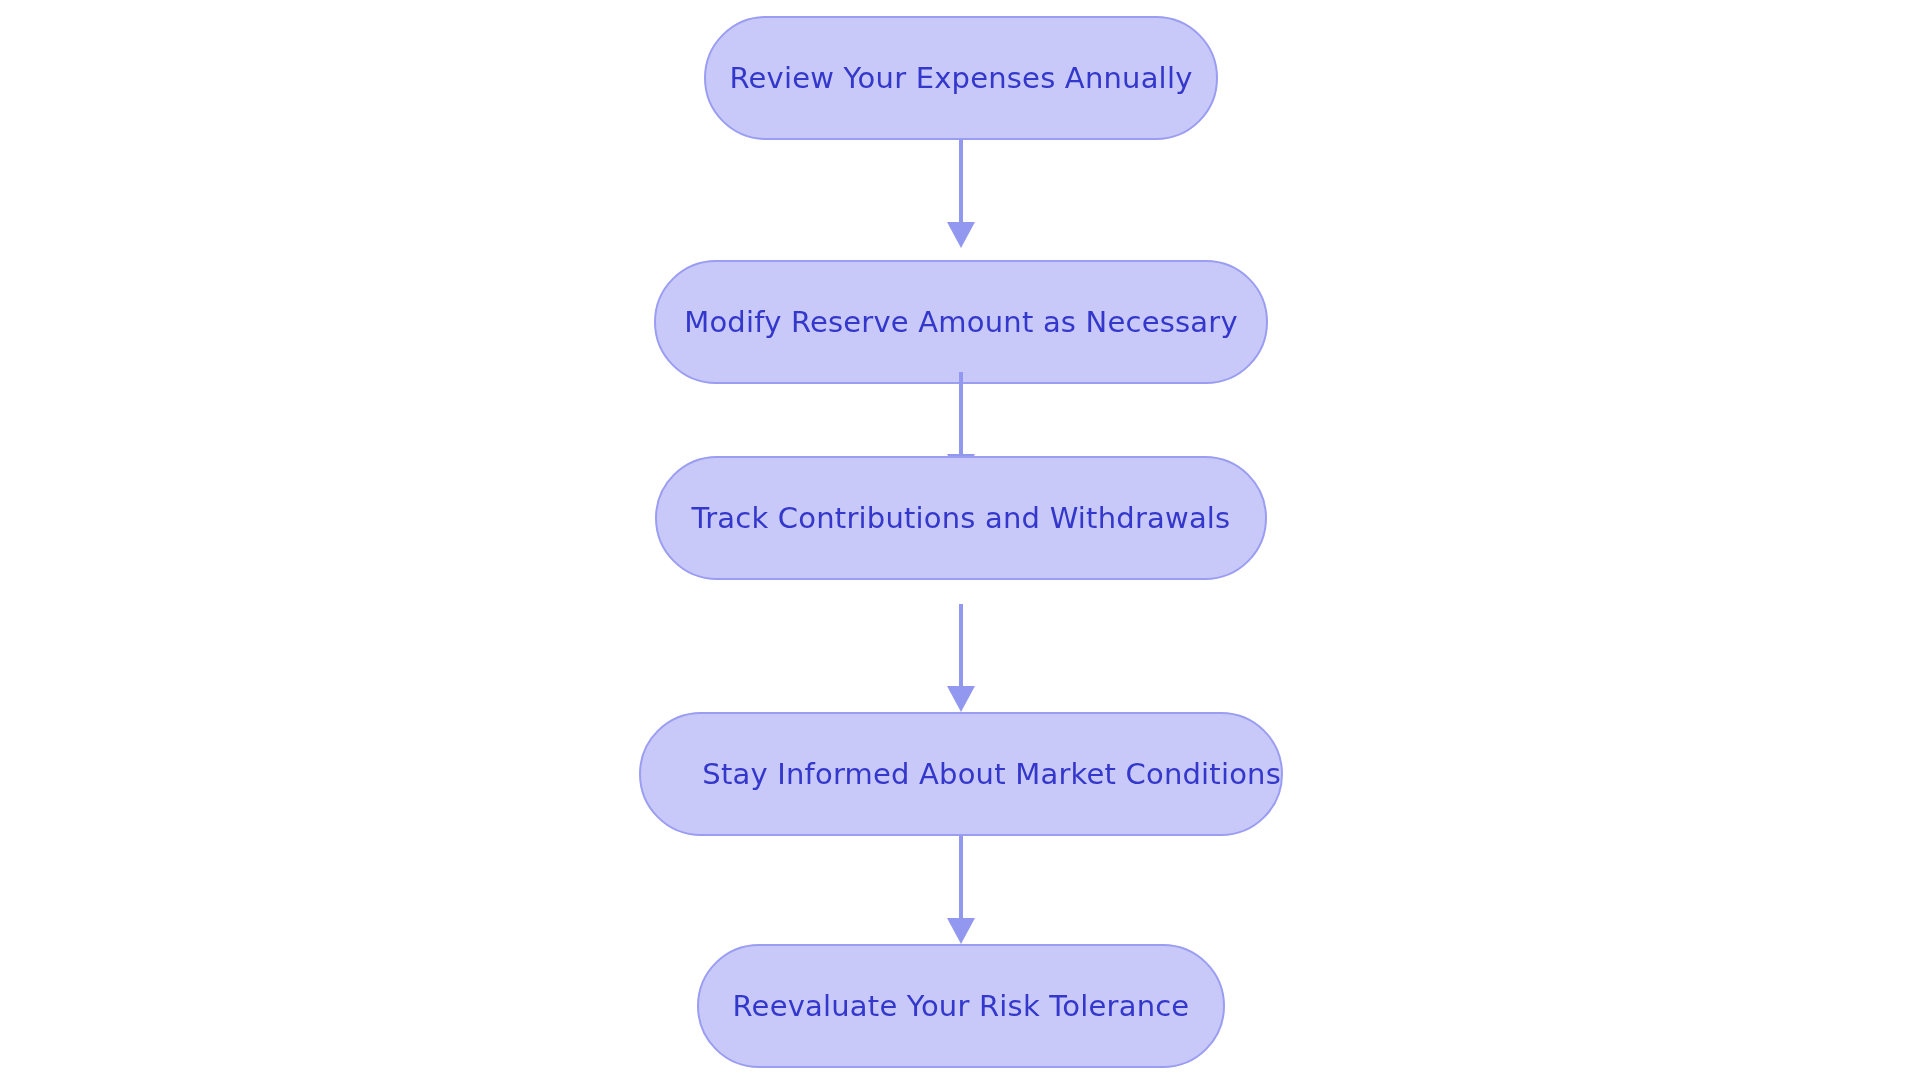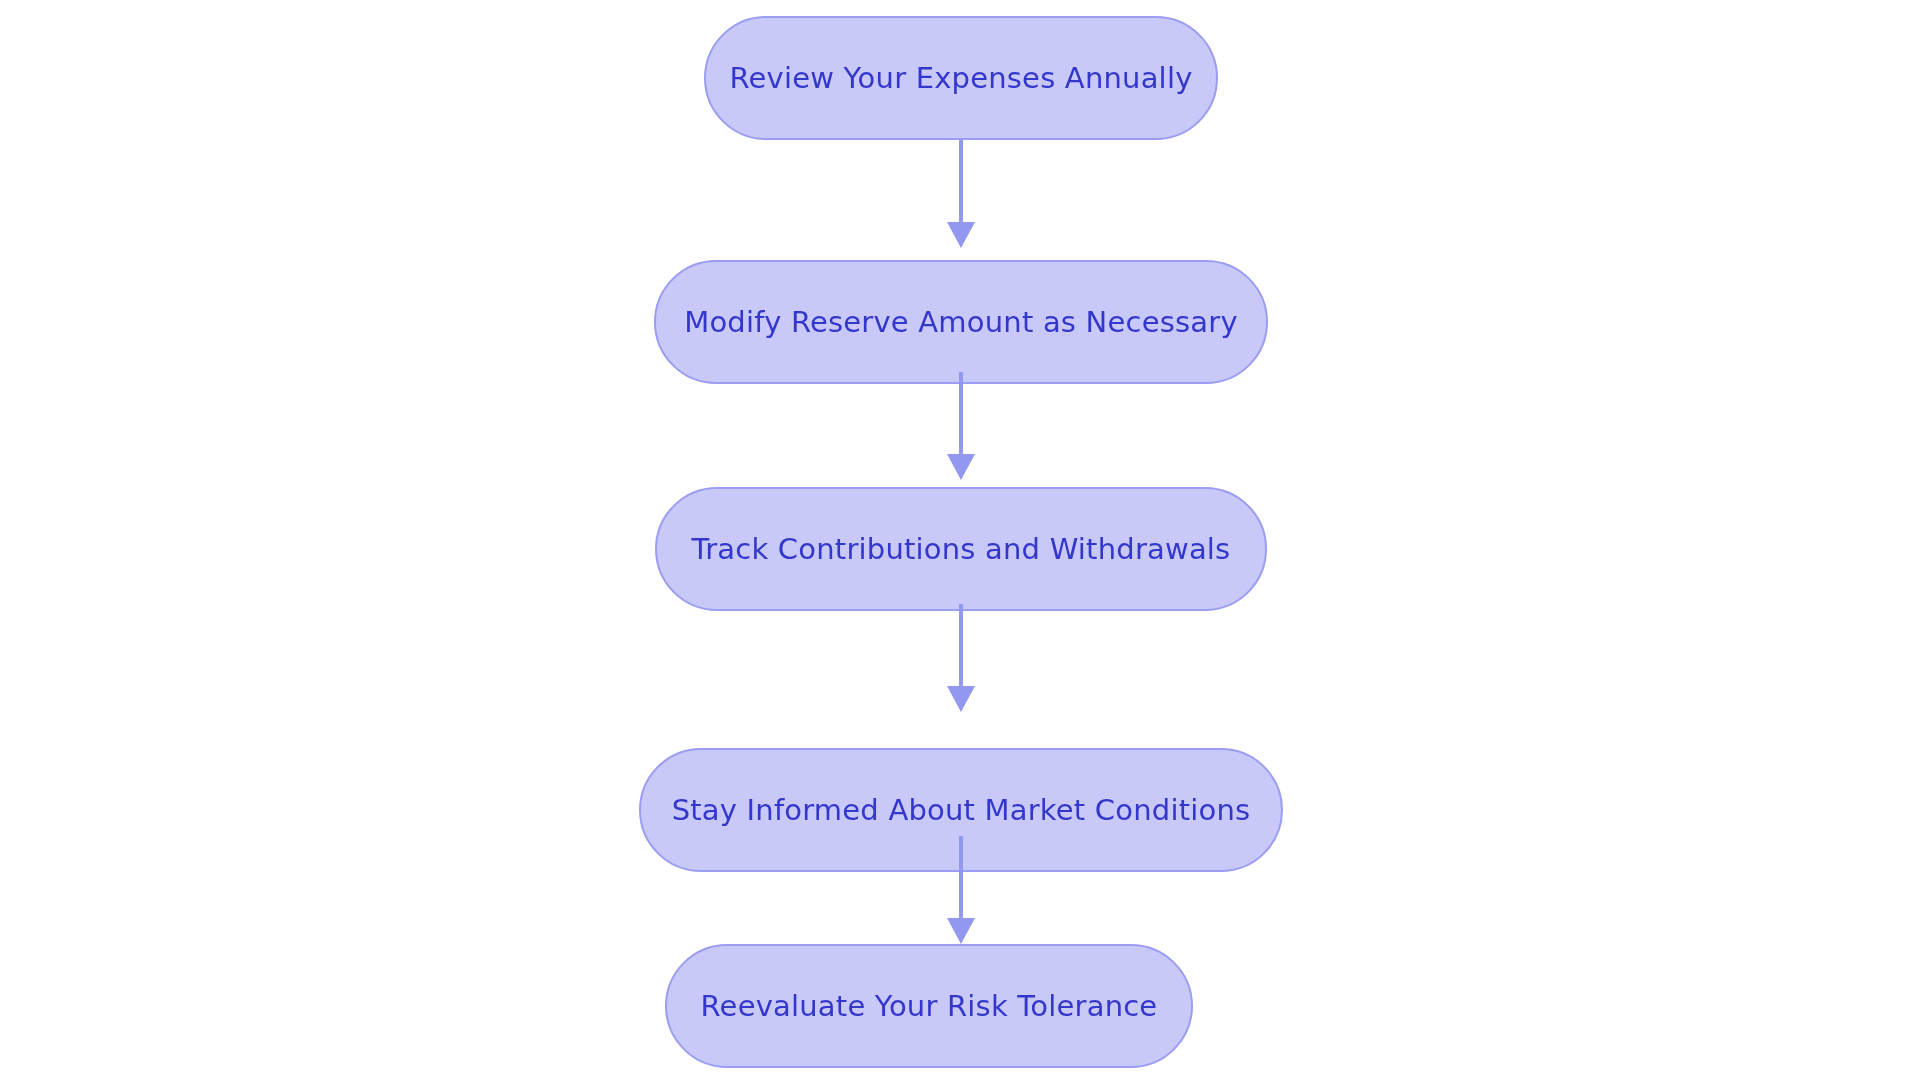"Track Contributions and Withdrawals" div.flow-node { top: 487px -> 456px }
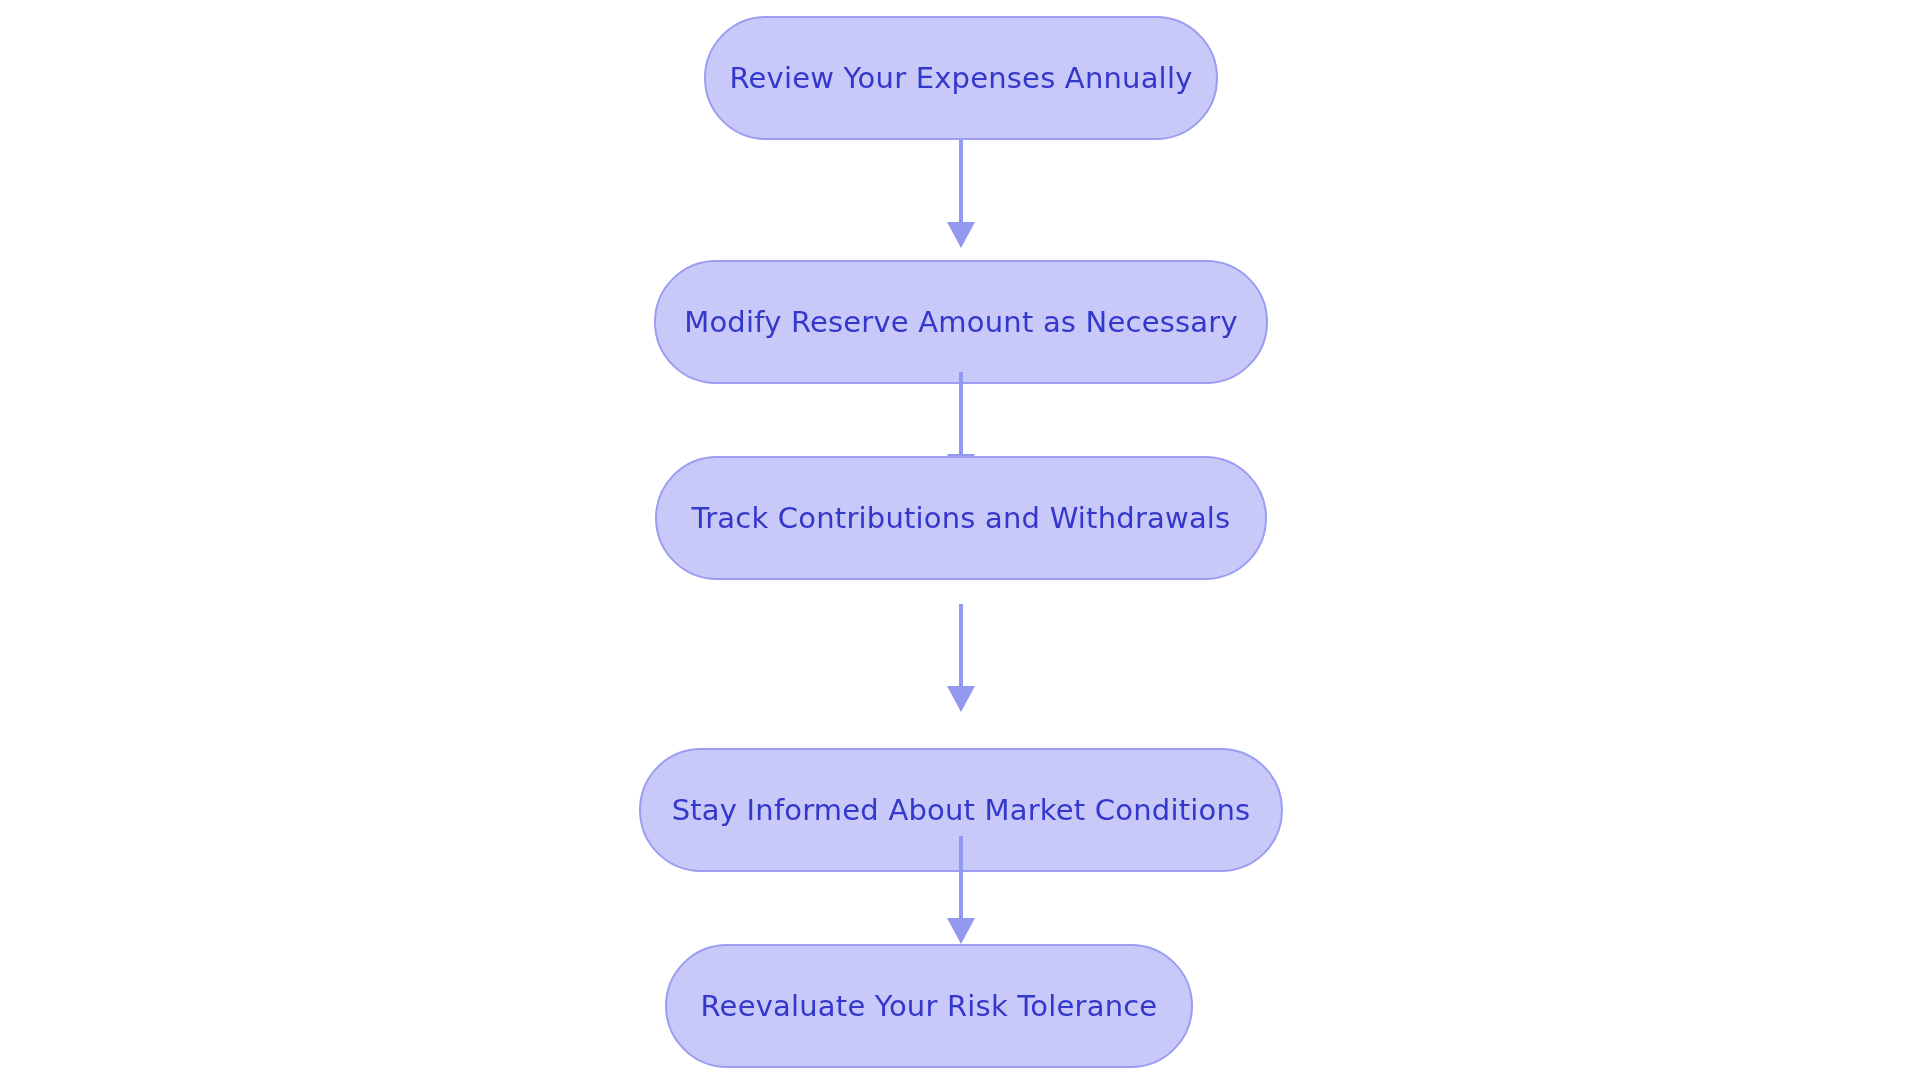"Stay Informed About Market Conditions" div.flow-node { justify-content: none -> flex-end; top: 748px -> 712px }
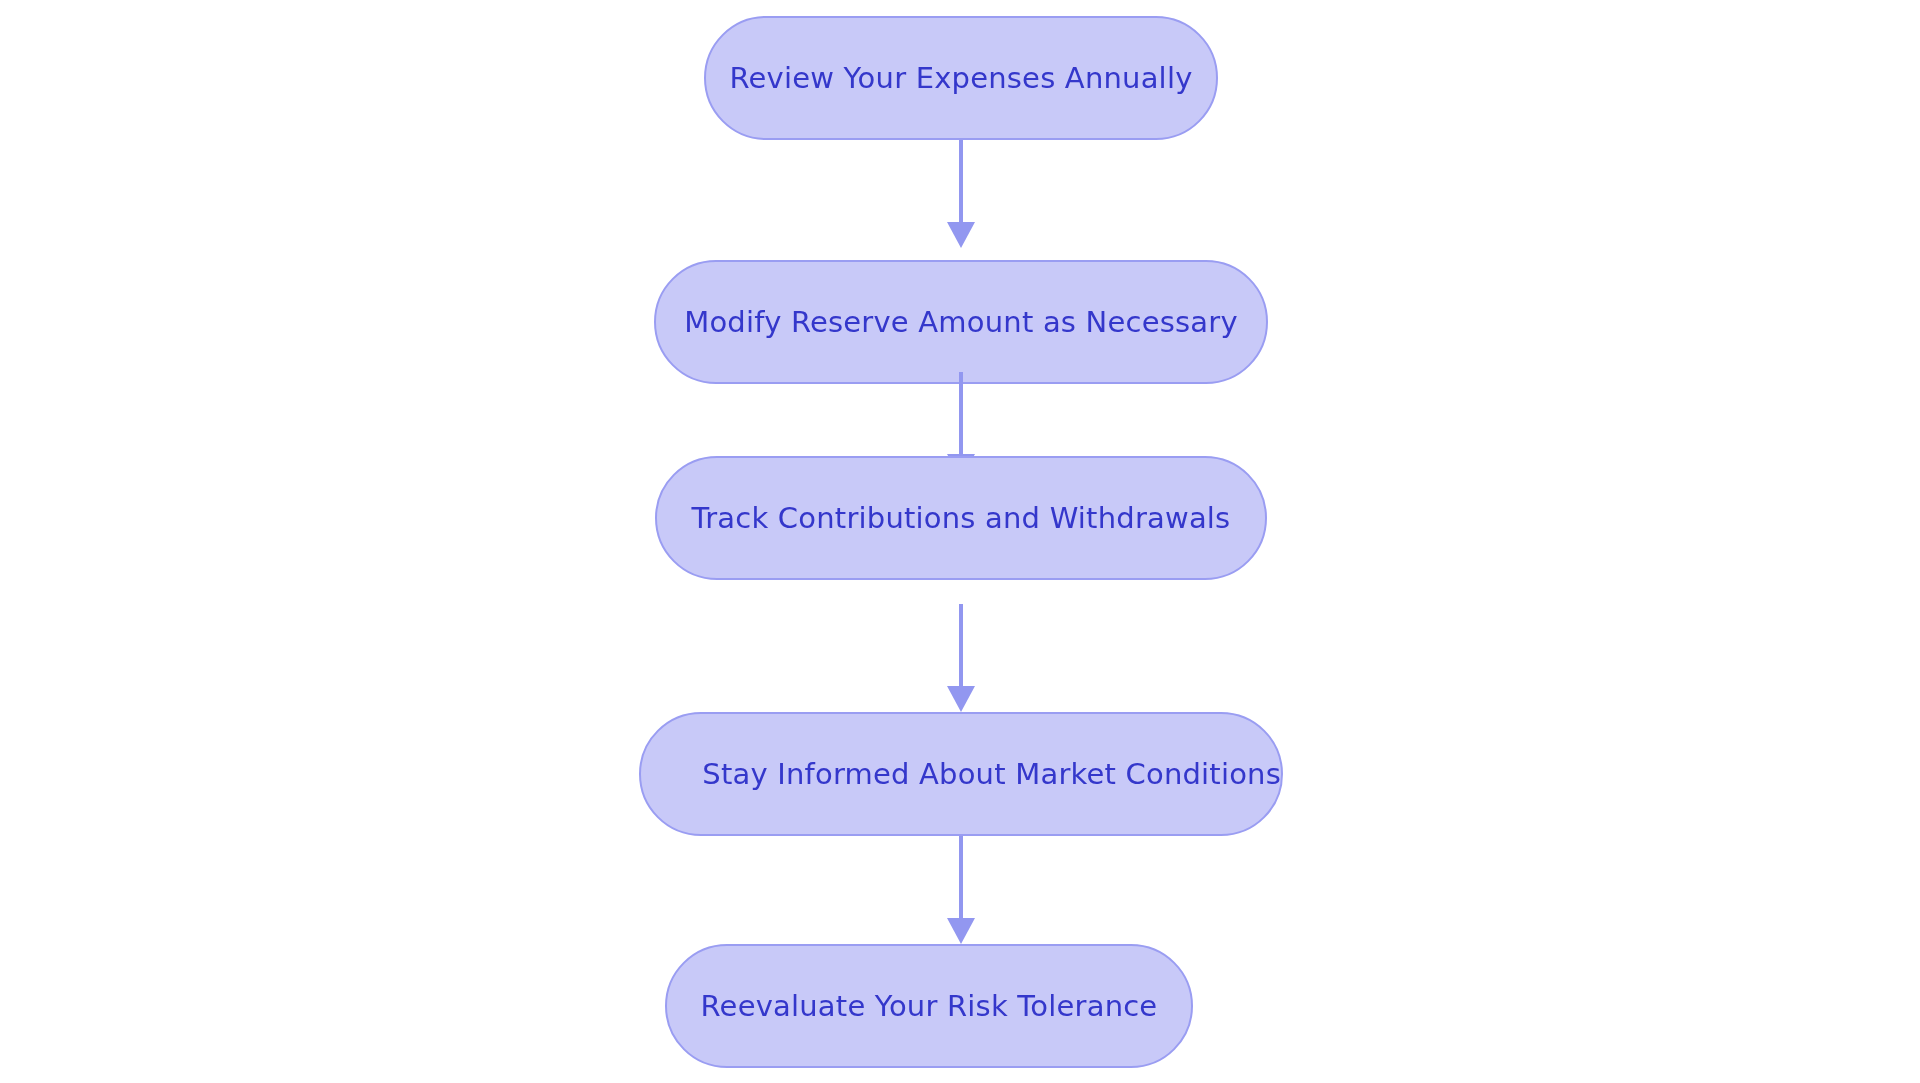"Reevaluate Your Risk Tolerance" div.flow-node { left: 665px -> 697px }
